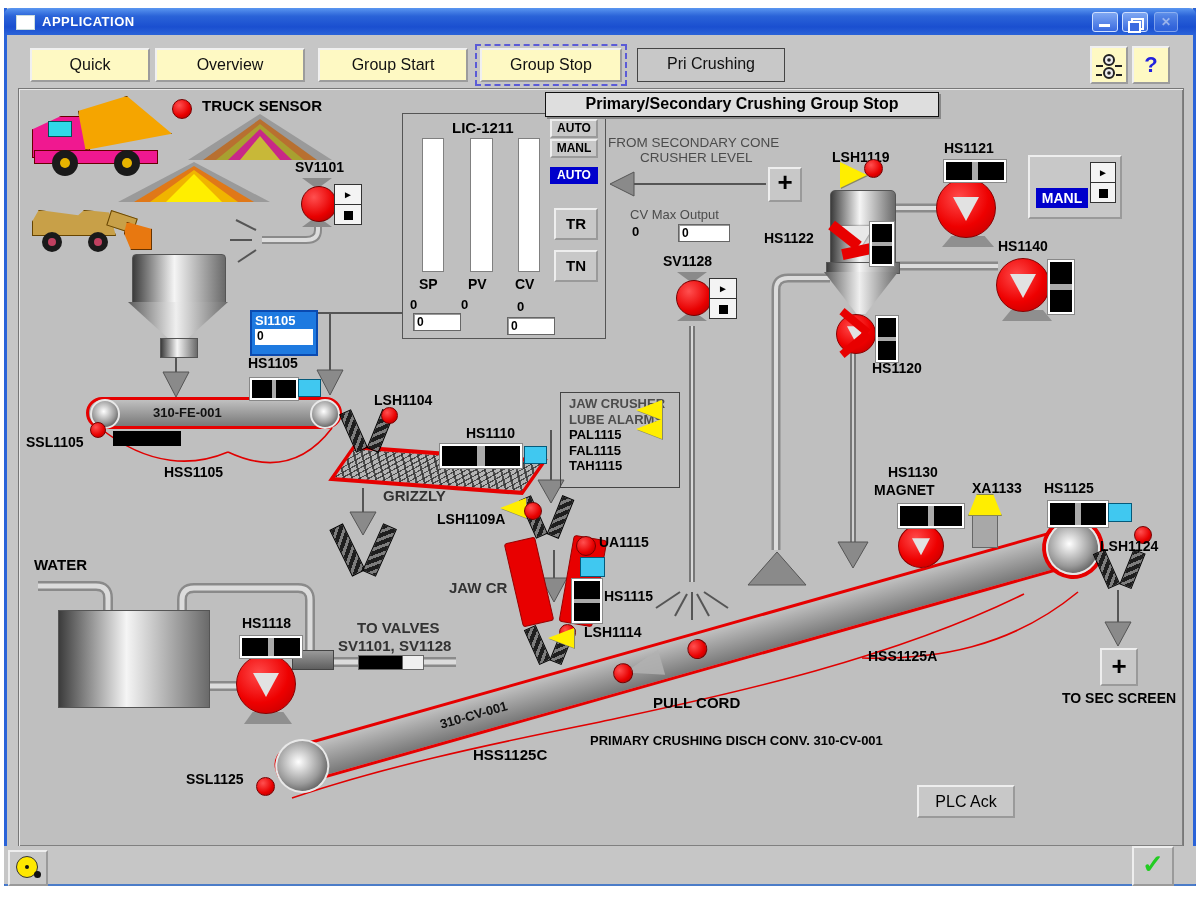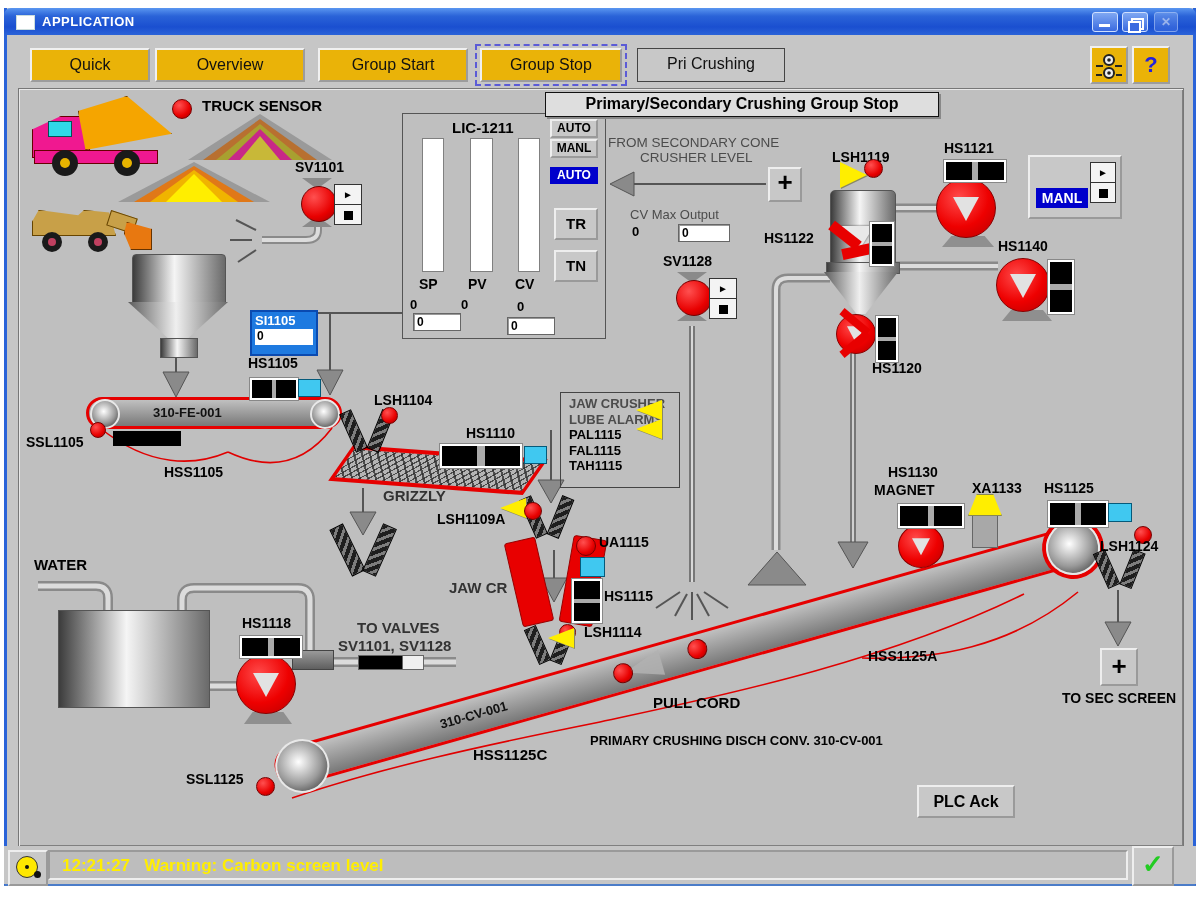"Quick" .tbtn { background: #eab308 -> #fef9c3 }
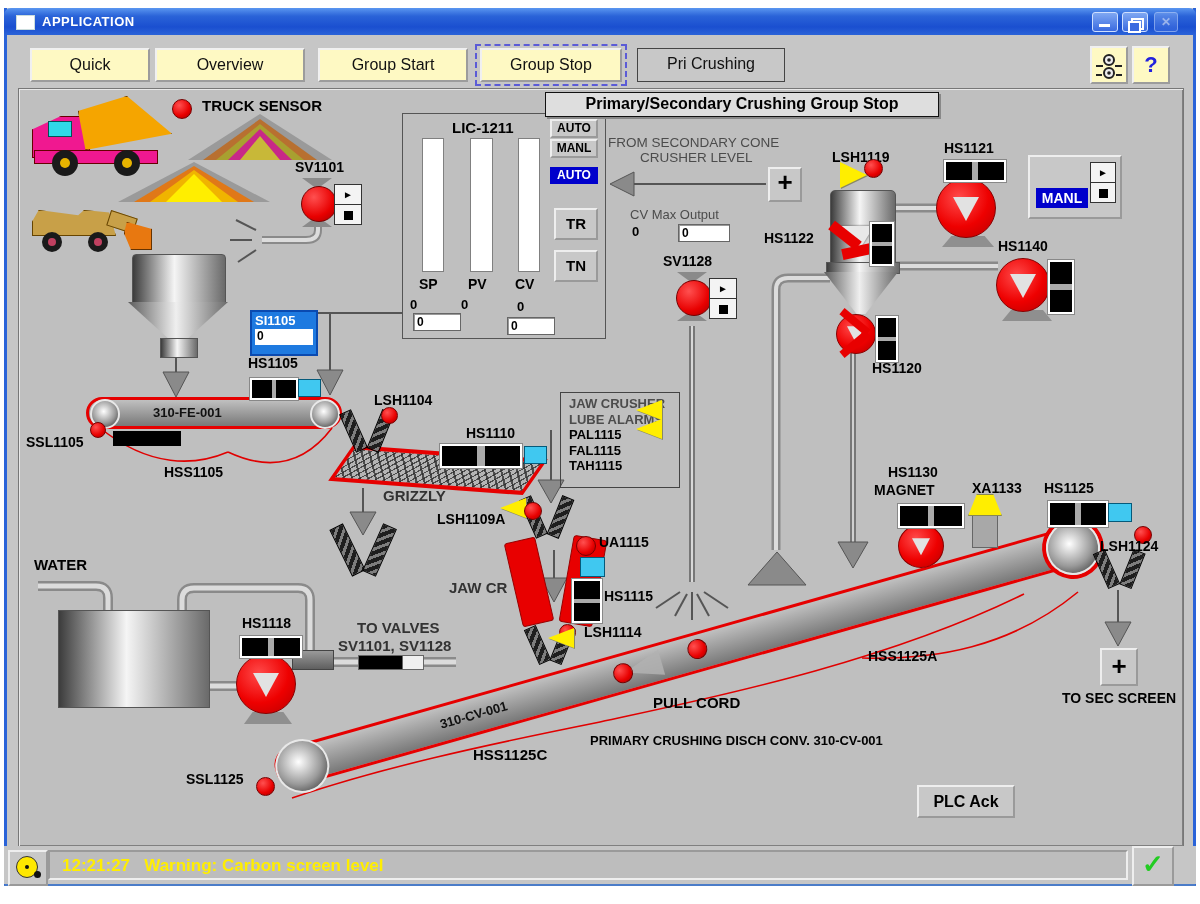"PLC Ack" div.btn3d { font-weight: bold -> normal }
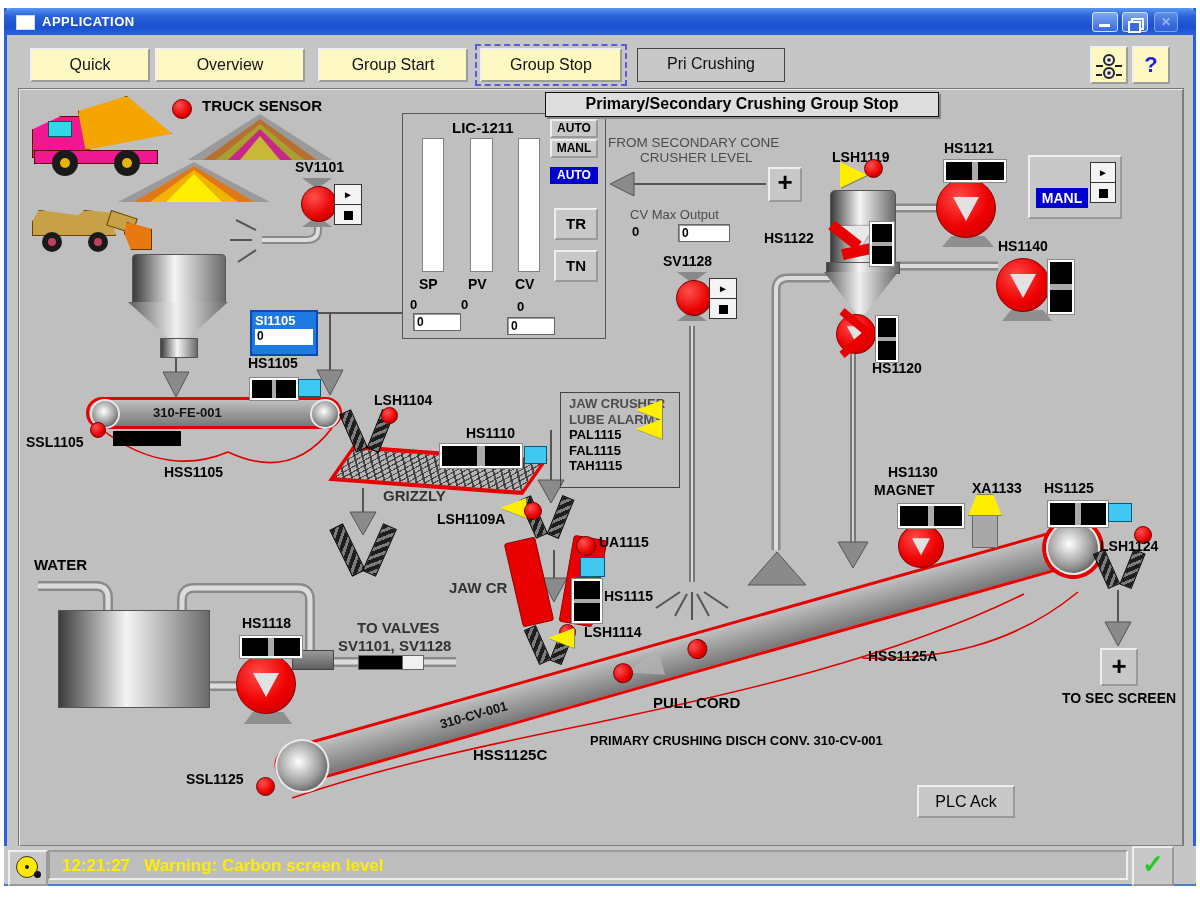"12:21:27 Warning: Carbon screen level" div.msgfield { html: <div>12:21:27 Warning: Carbon screen level</div> -> none }
